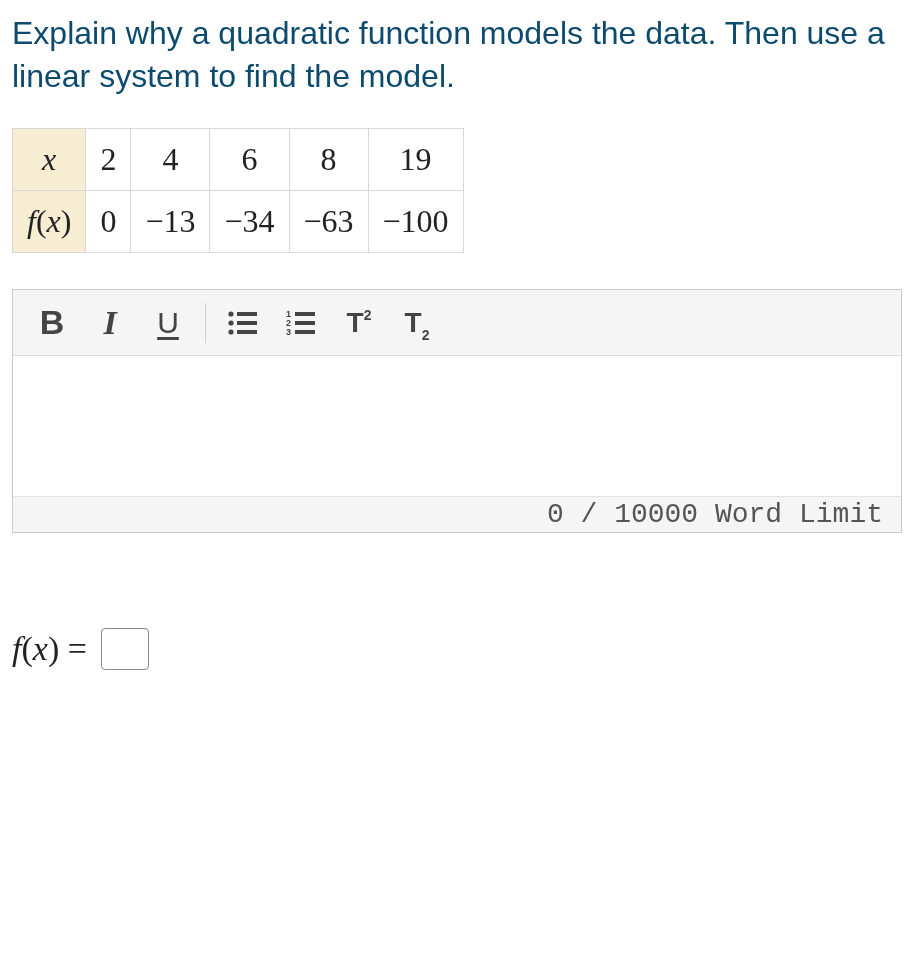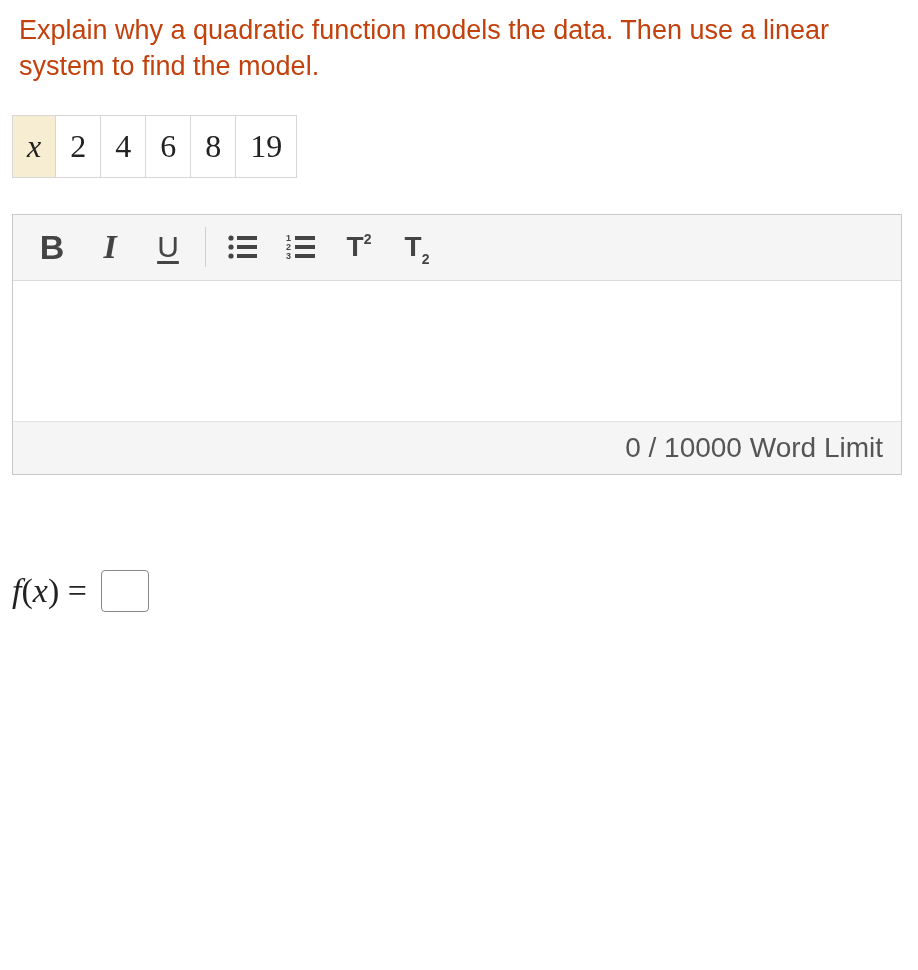"Explain why a quadratic function" .question { color: #c2410c -> #0c4a6e; font-size: 27px -> 32px; margin: 0 0 30px 7px -> 0 0 30px 0 }
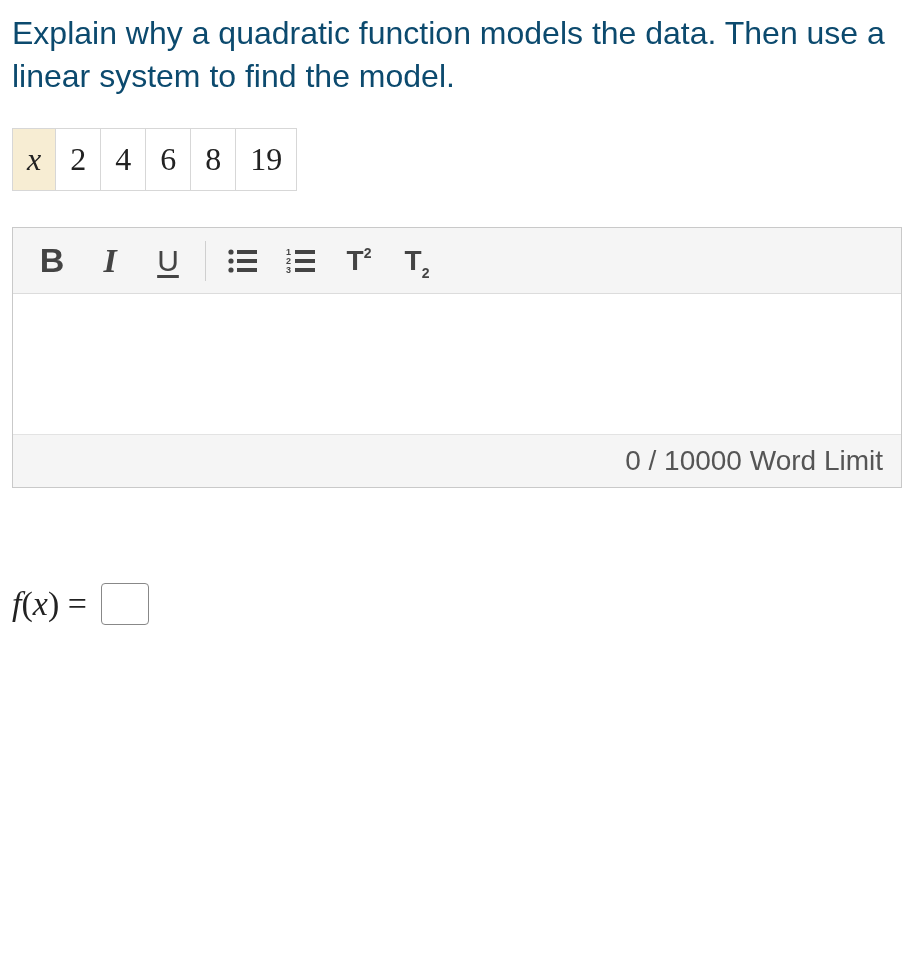"f(x)" tr { html: none -> <tr> <td> <span>f</span><span>(</span><span>x</span><span>)</span> </td> <td>0</td> <td>−13</td> <td>−34</td> <td>−63</td> <td>−100</td> </tr> }
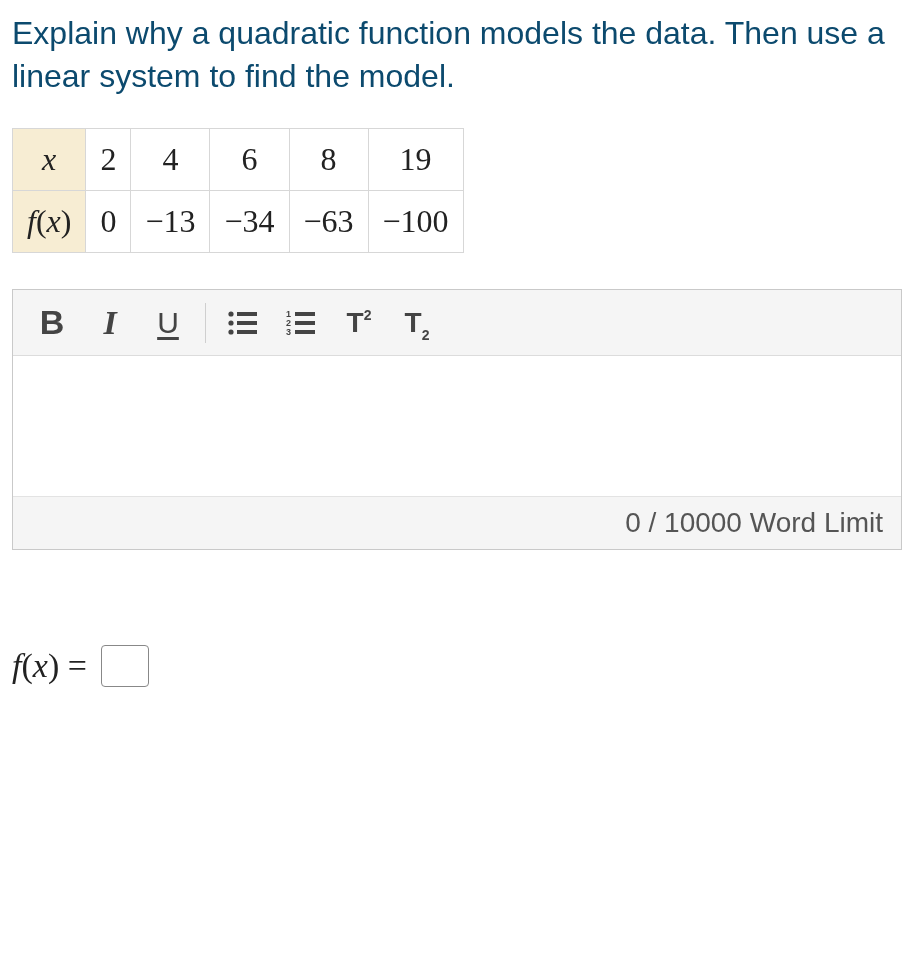"0 / 10000 Word Limit" .editor-footer { font-family: none -> Liberation Mono, monospace; padding: 10px 18px -> 2px 18px }
